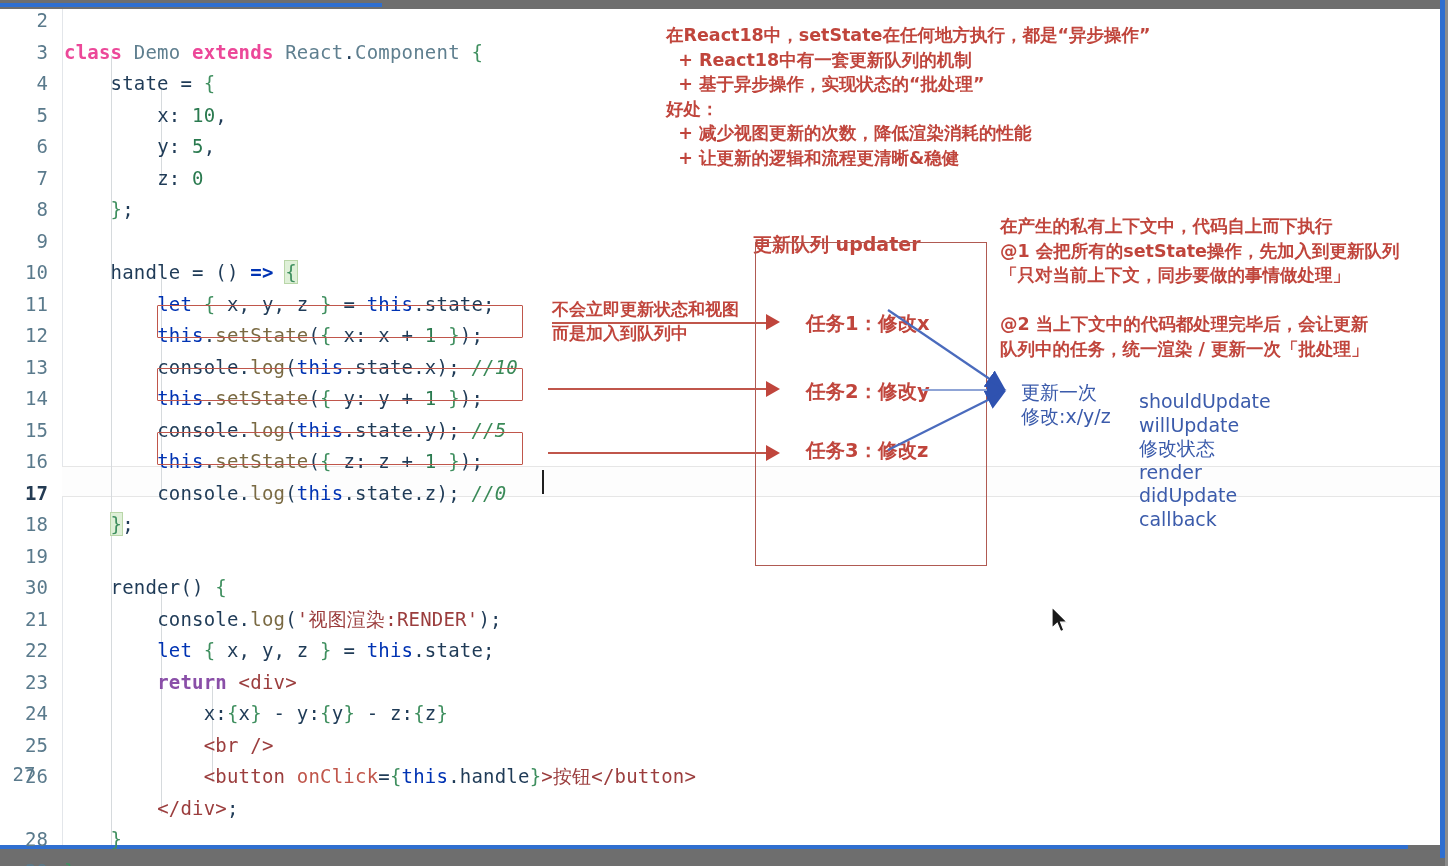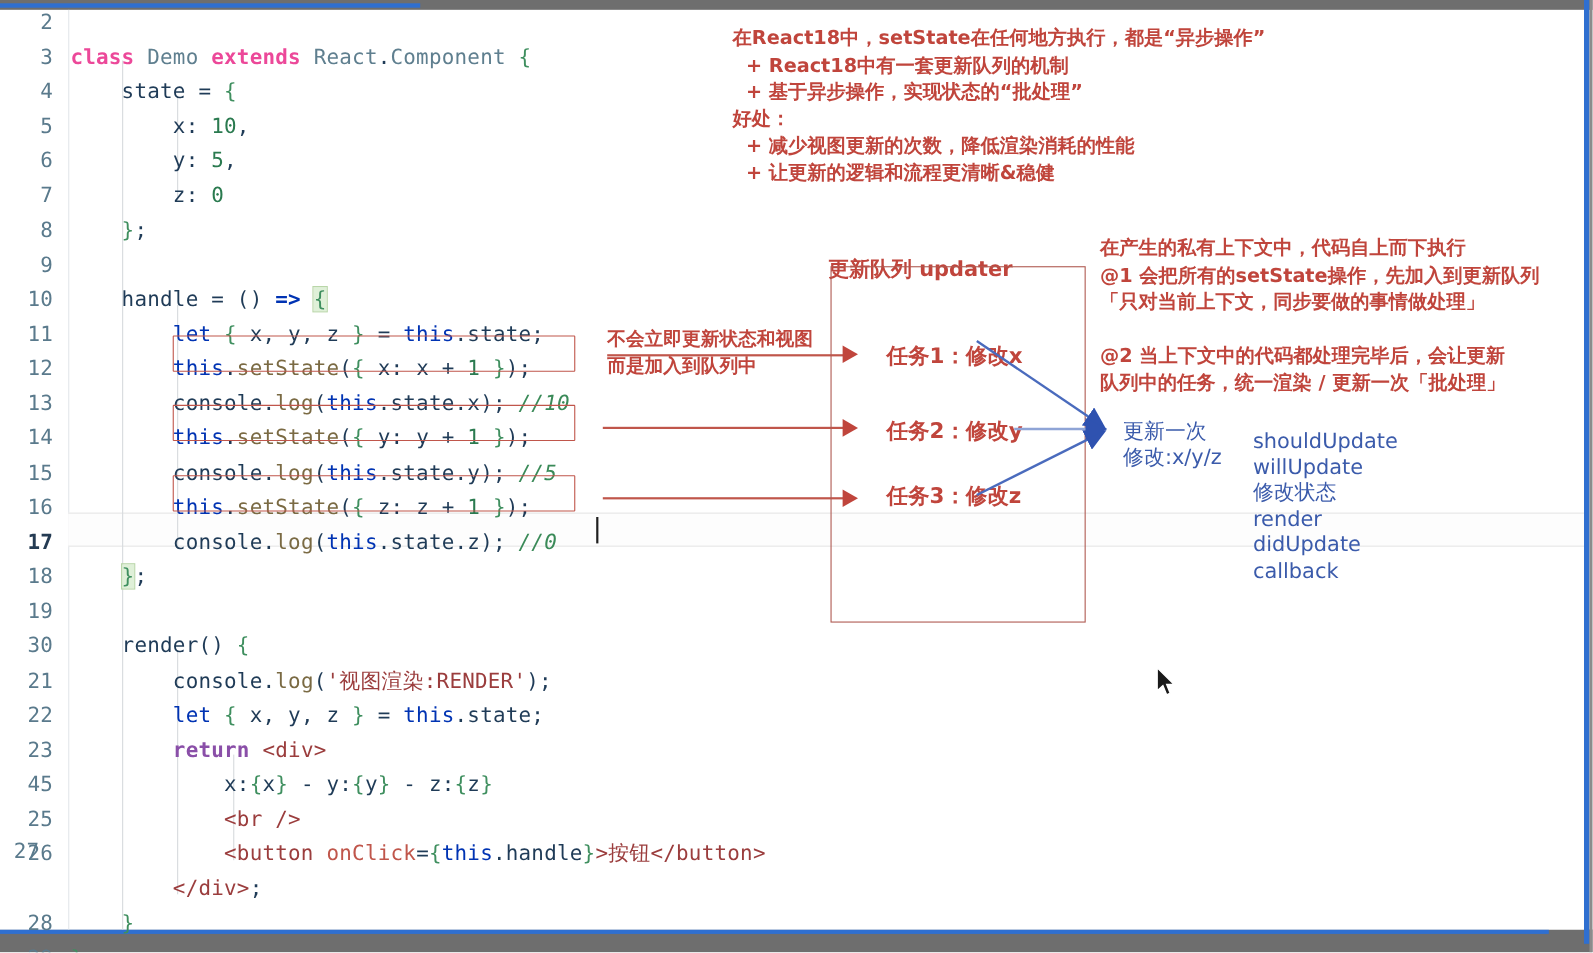"45" div.lnum { text: 45 -> 24 }
